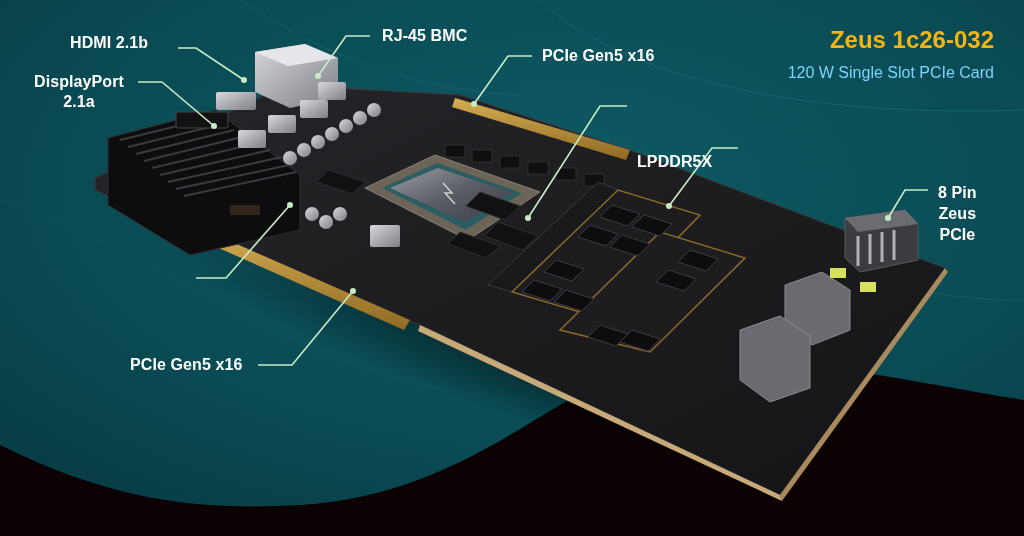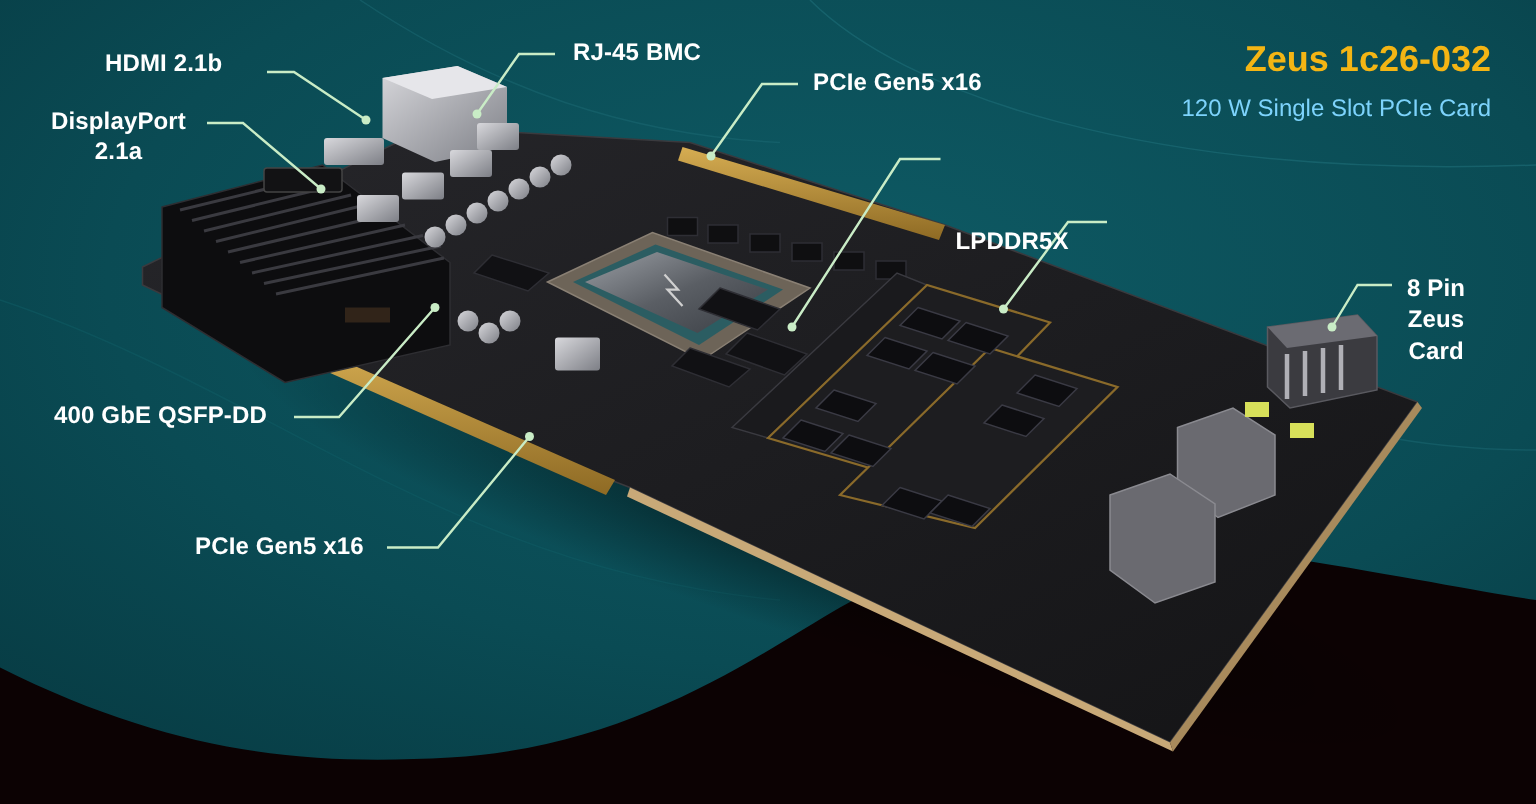"Card" div { text: Card -> PCIe }
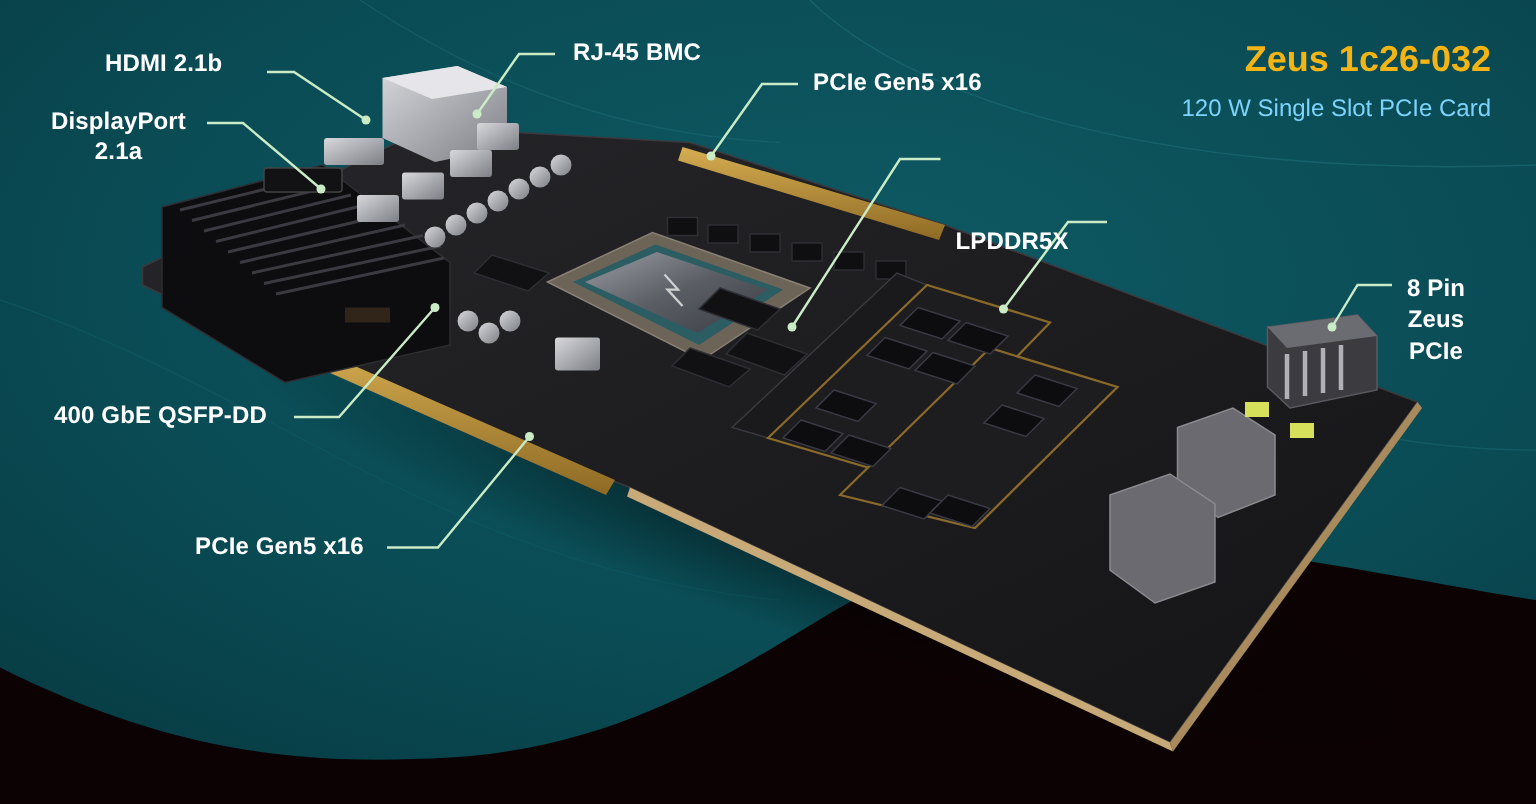"400 GbE QSFP-DD" div.label { html: <div>400 GbE QSFP-DD</div> -> none }
